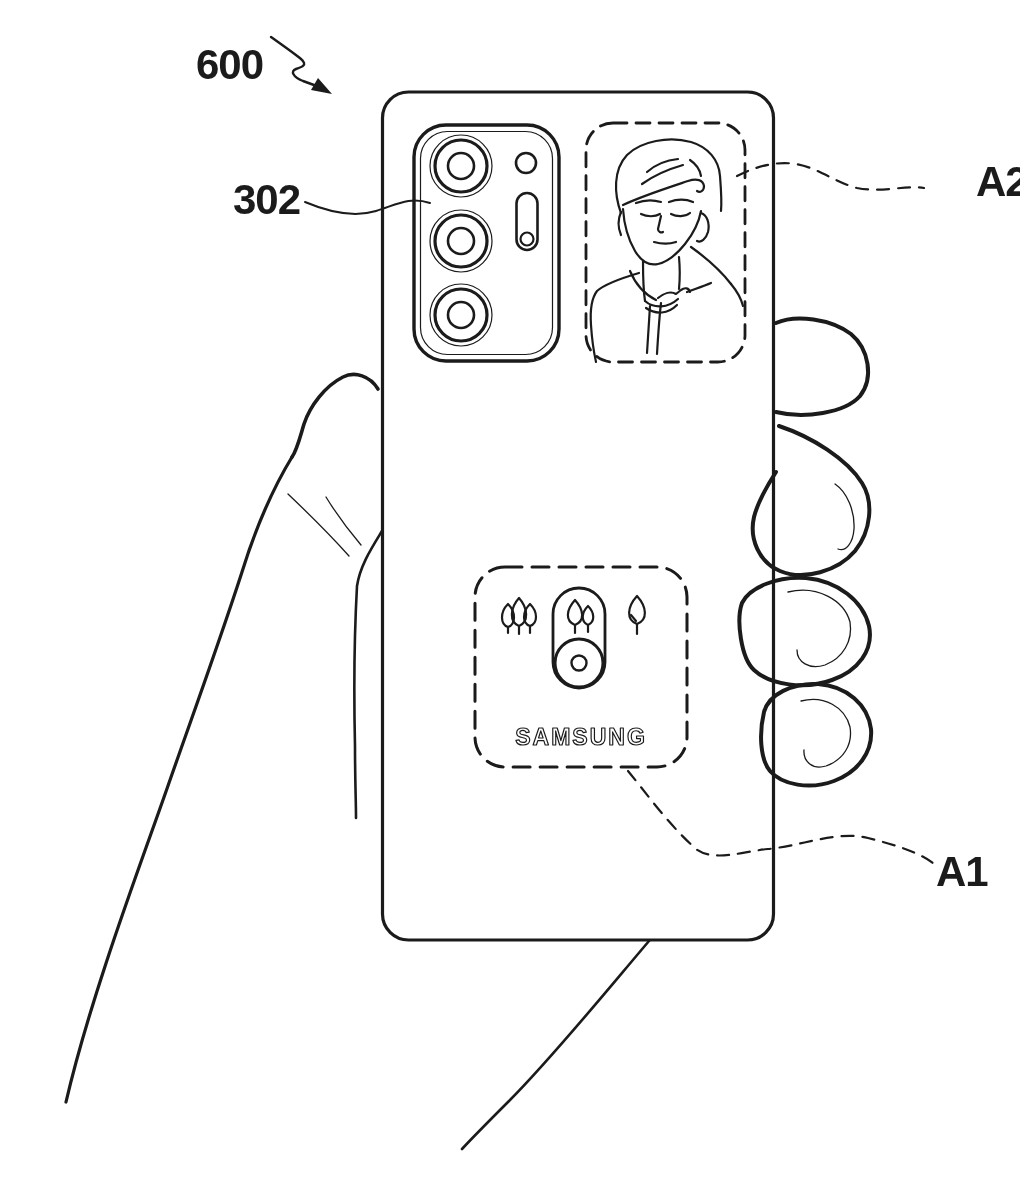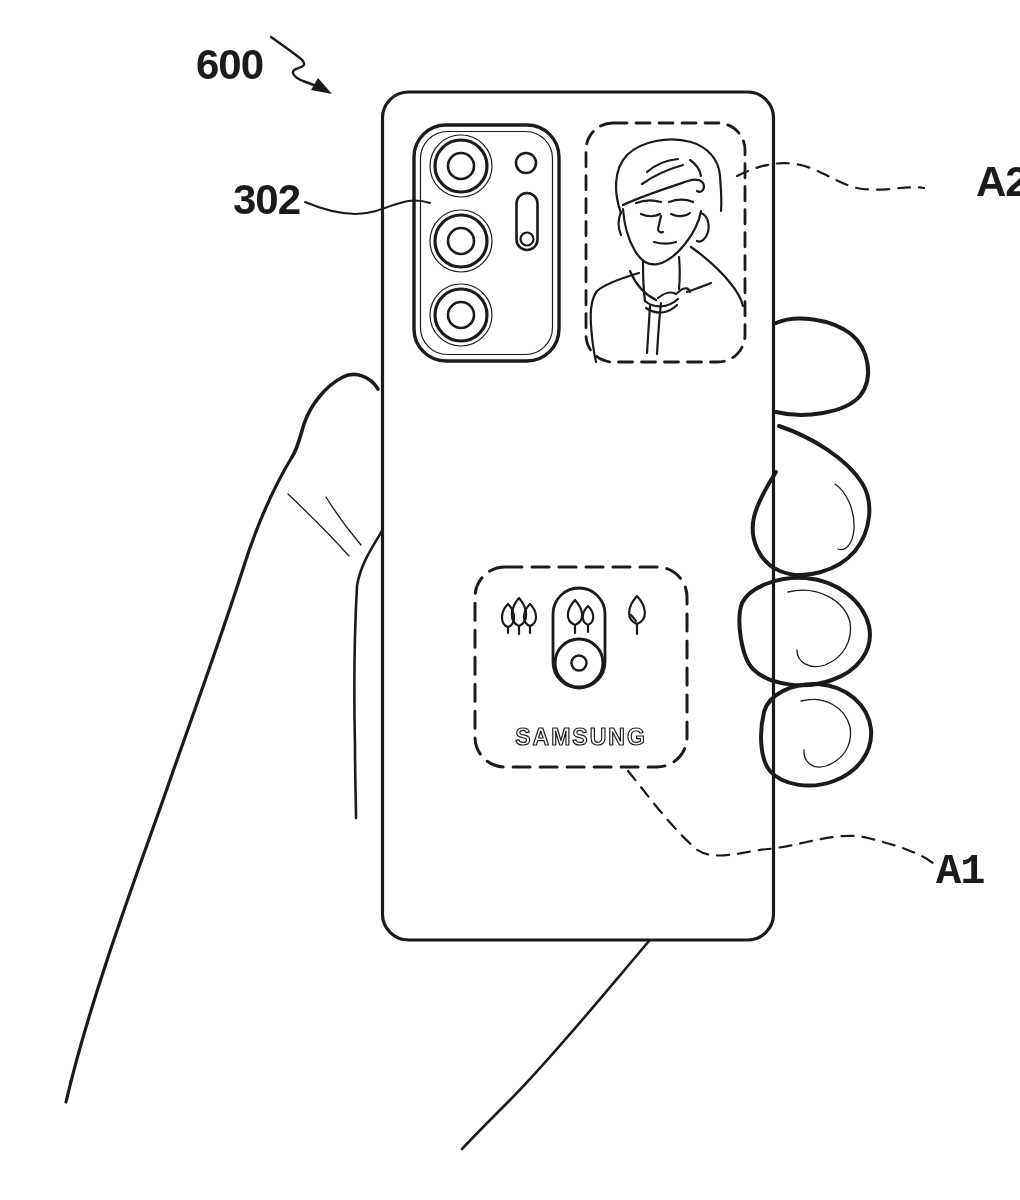"A1" #label-a1 { font-family: Liberation Mono, monospace -> none }
